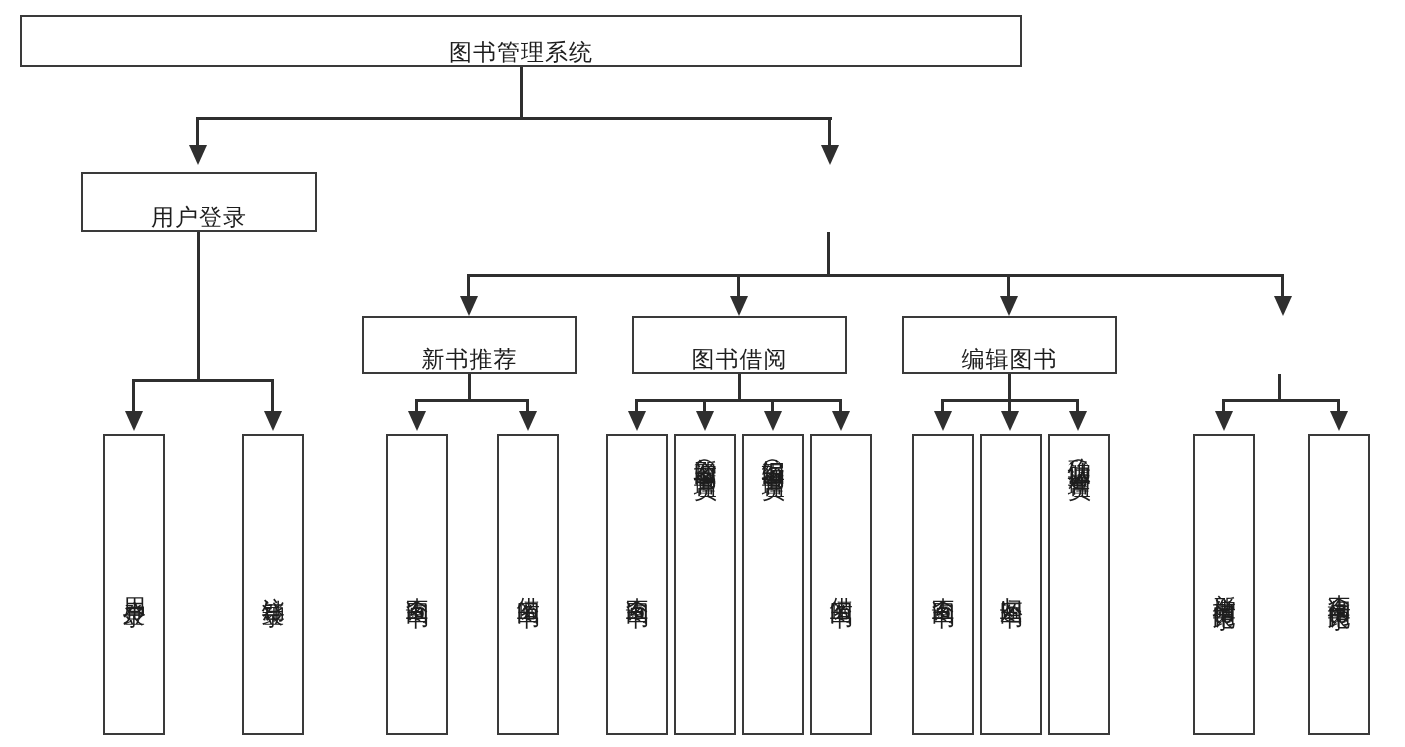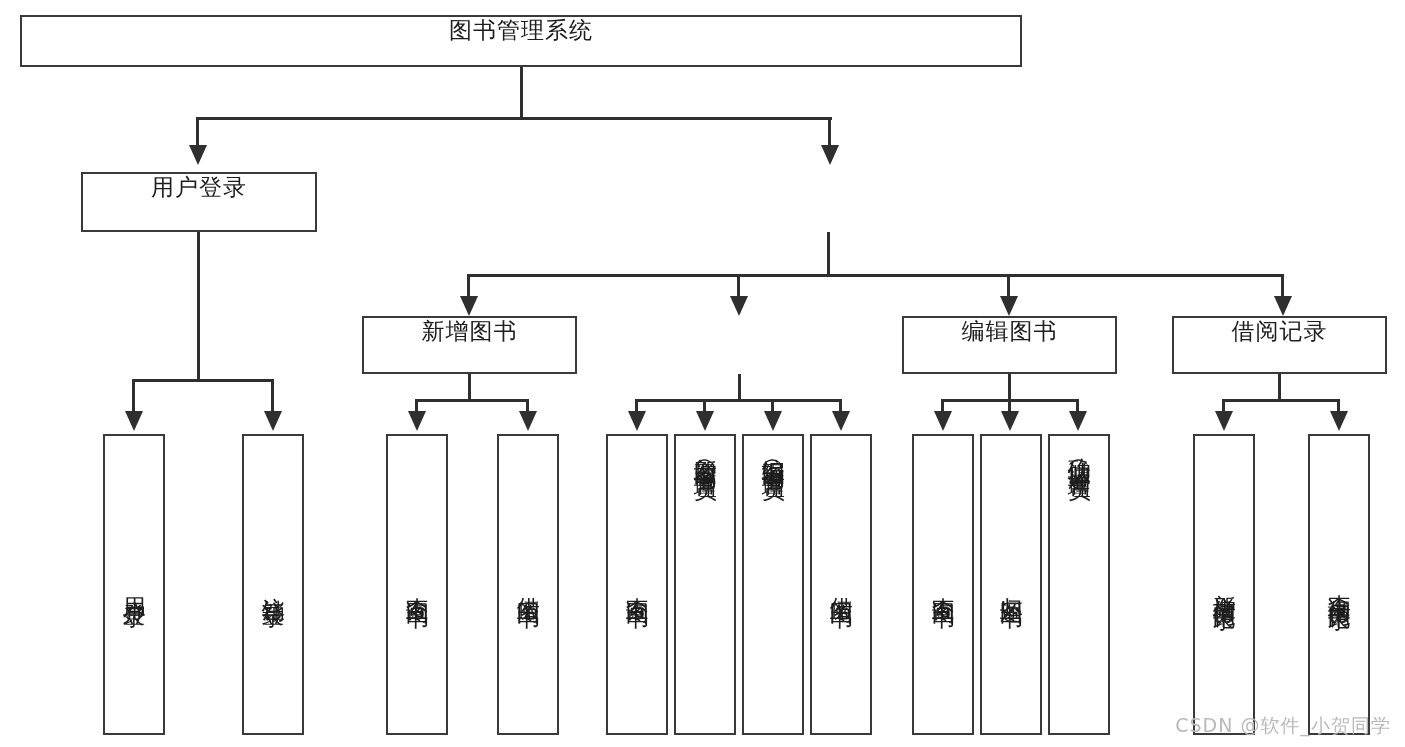"图书管理系统" .node { align-items: flex-start -> flex-end }
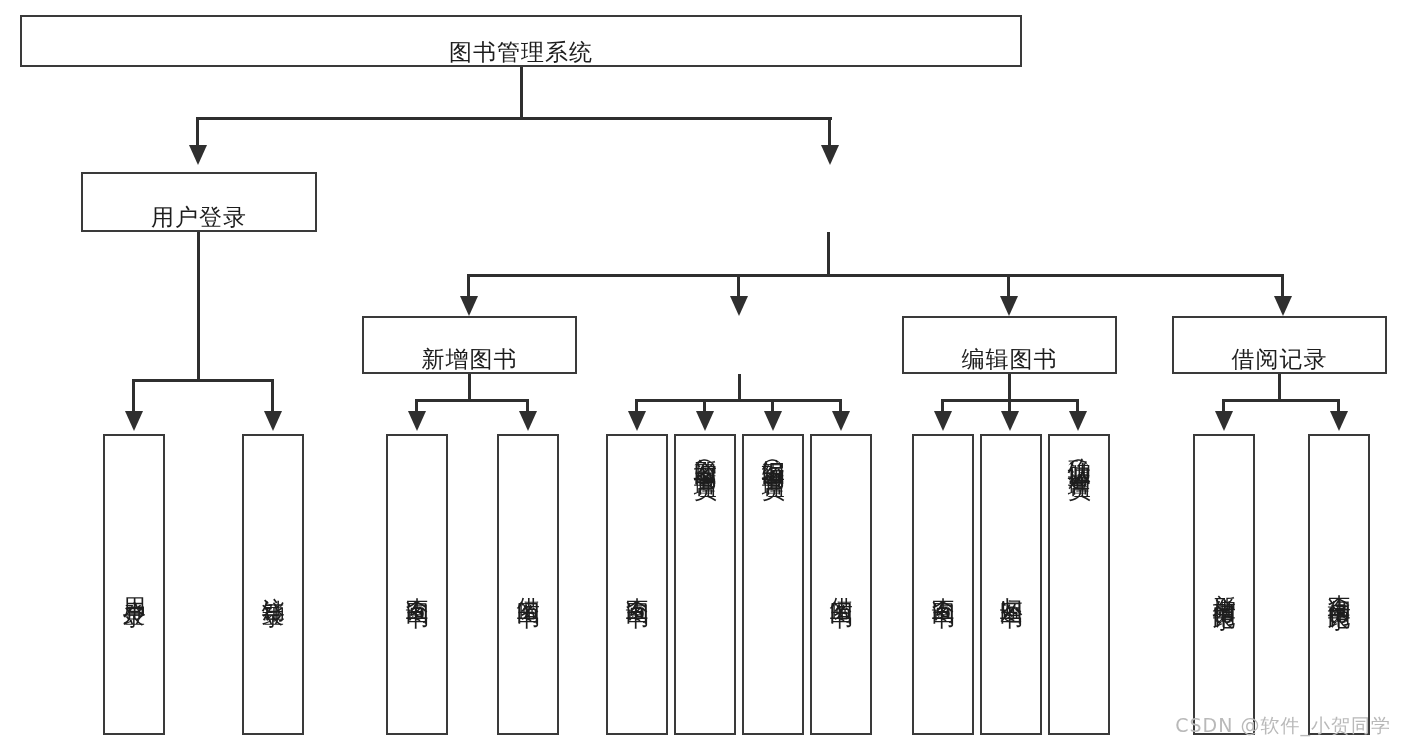"新增图书" span.lbl { text: 增图书 -> 书推荐 }
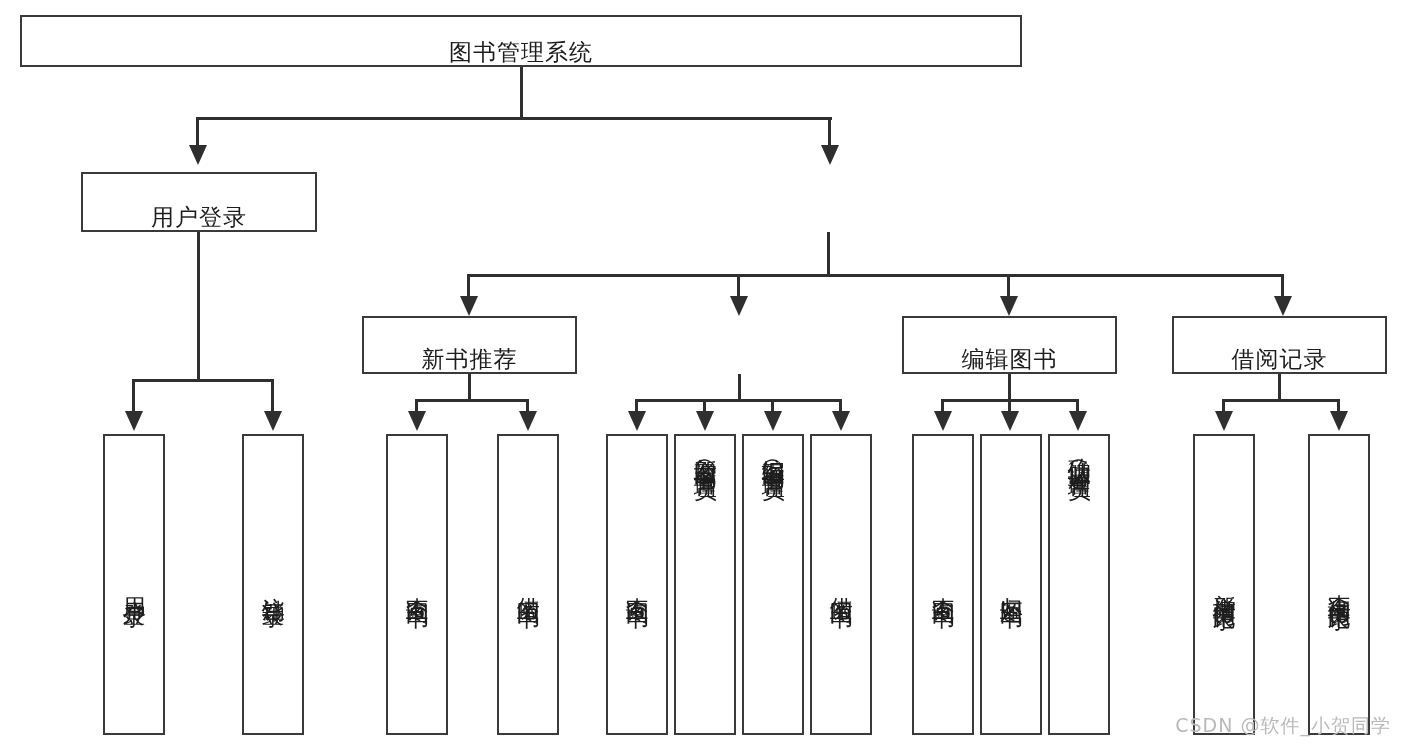"图书借阅" div.node { html: none -> <div> <span>图书借阅</span> </div> }
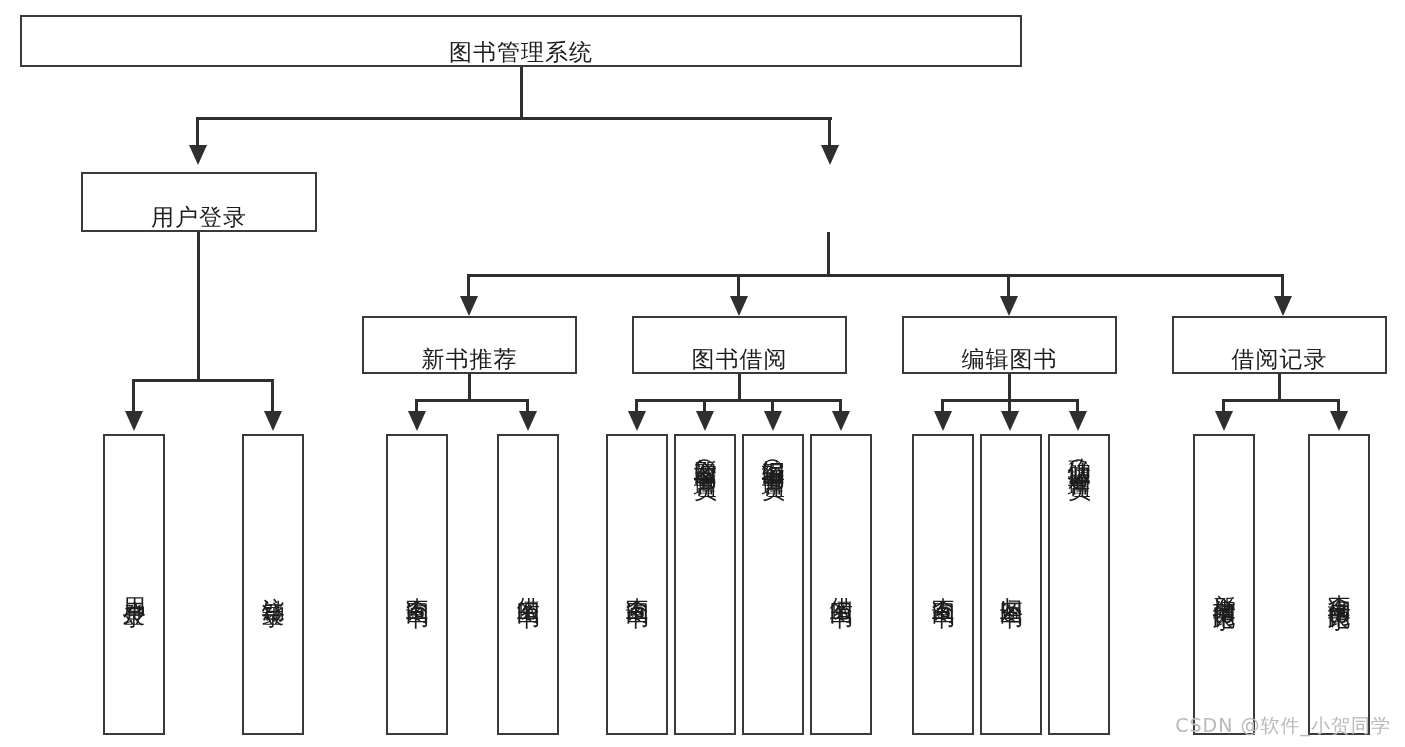"借阅记录" div.node { html: <div> <span>借阅记录</span> </div> -> none }
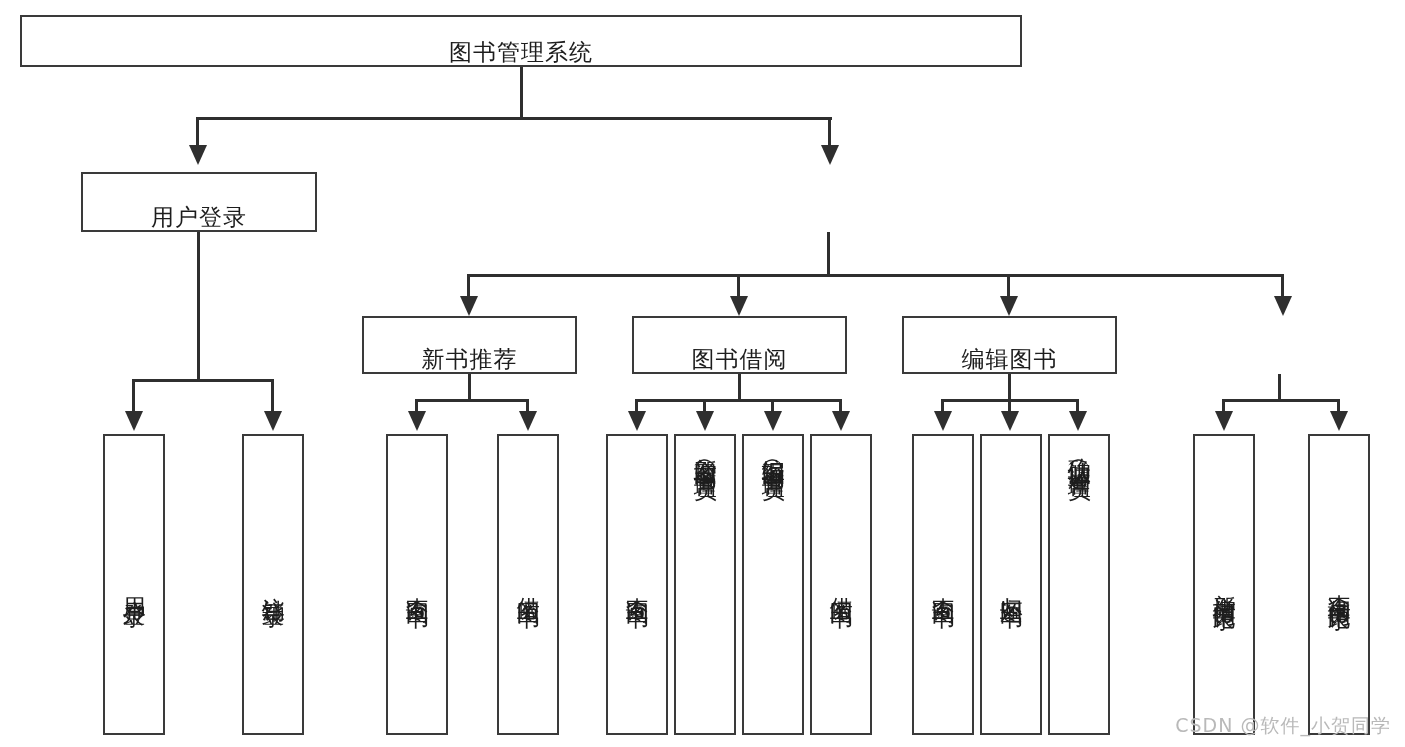"CSDN @软件_小贺同学" div { html: <div>CSDN @软件_小贺同学</div> -> none }
